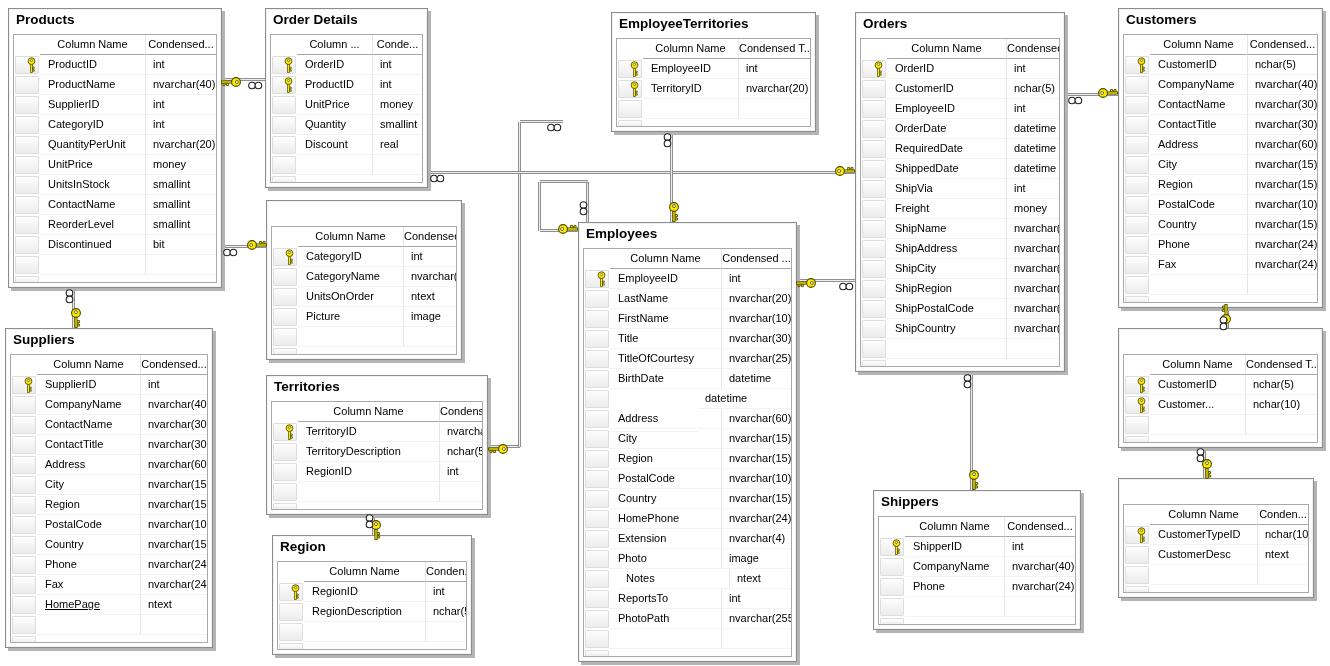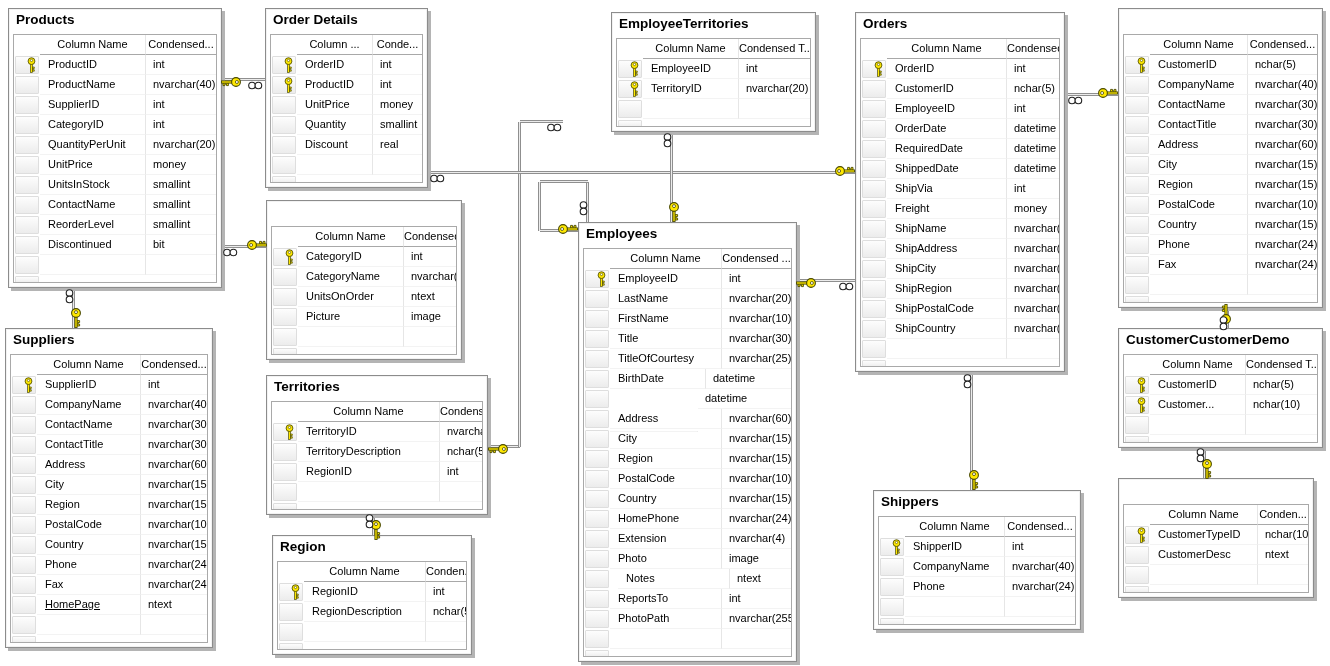"Customers" div.dtitle { html: none -> <div>Customers</div> }
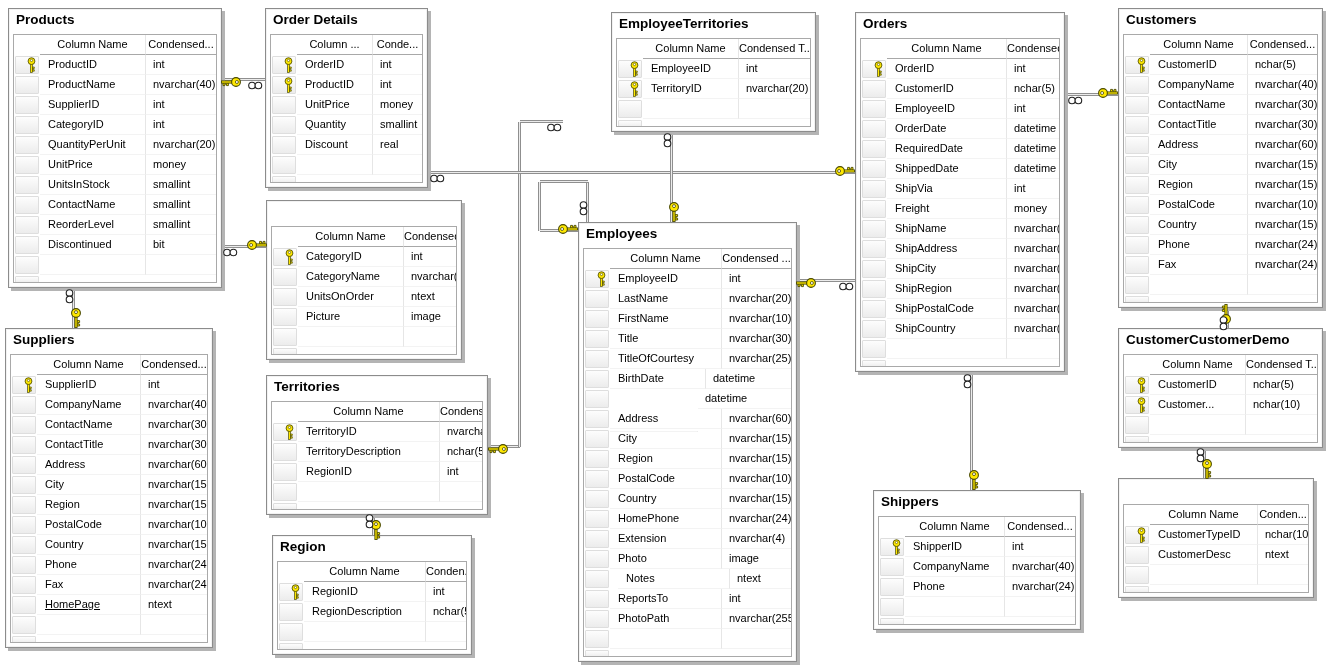"CustomerCustomerDemo" div.dtitle { html: <div>CustomerCustomerDemo</div> -> none }
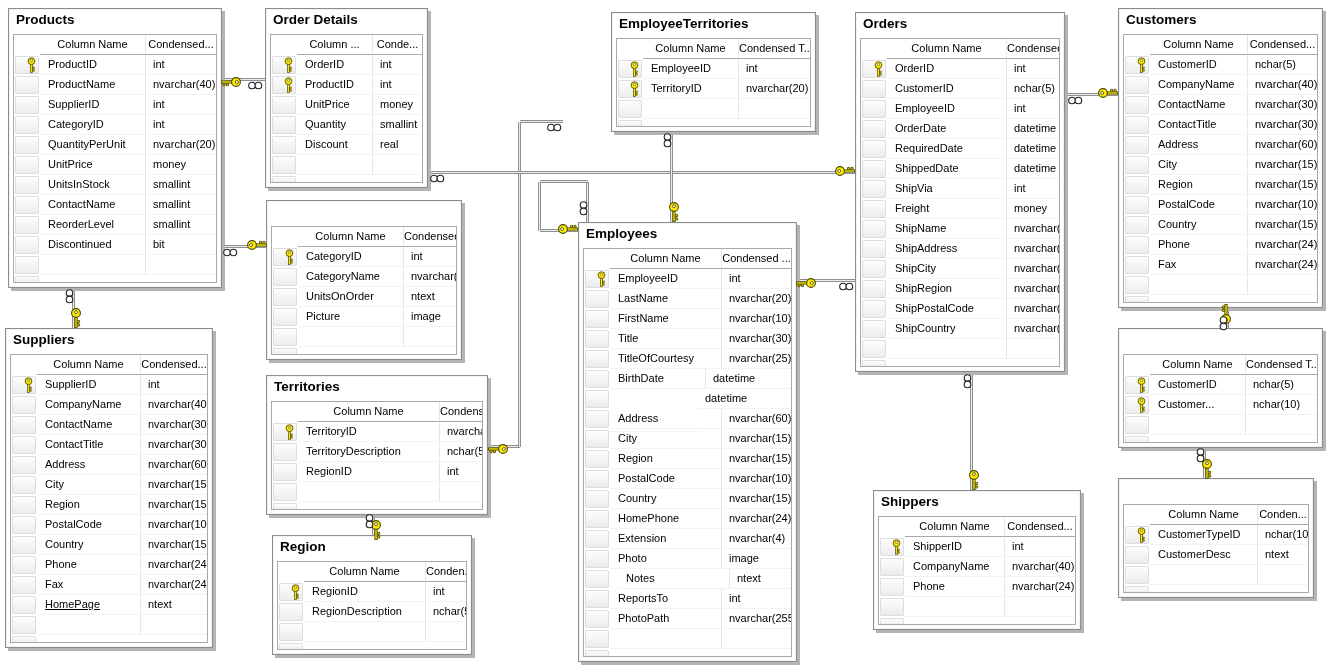"BirthDate" div.nc { width: 96px -> 112px }
